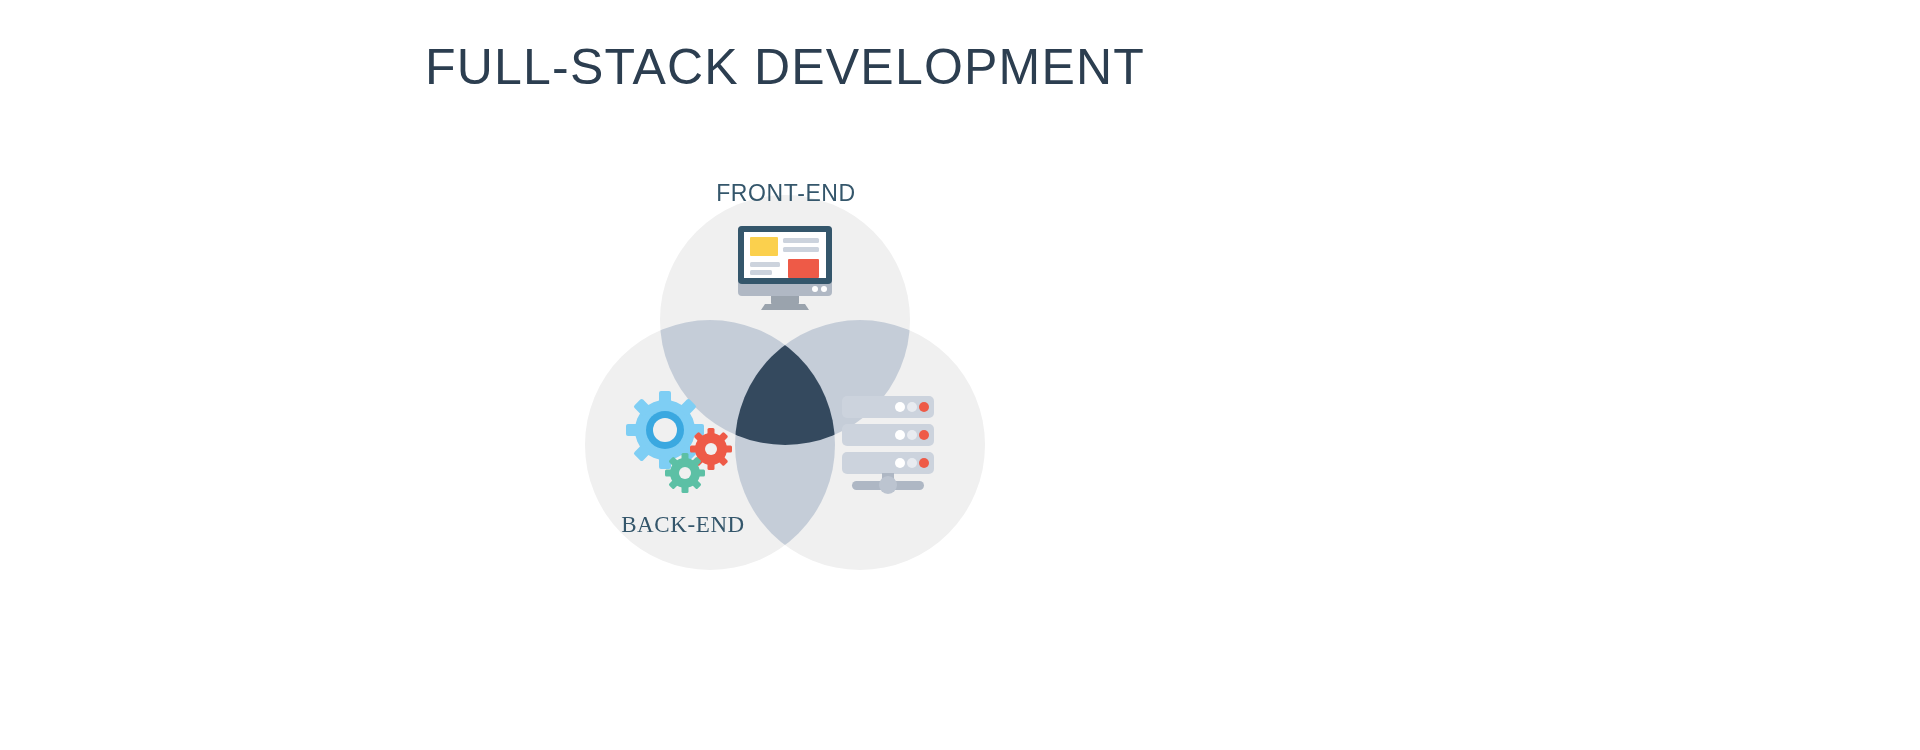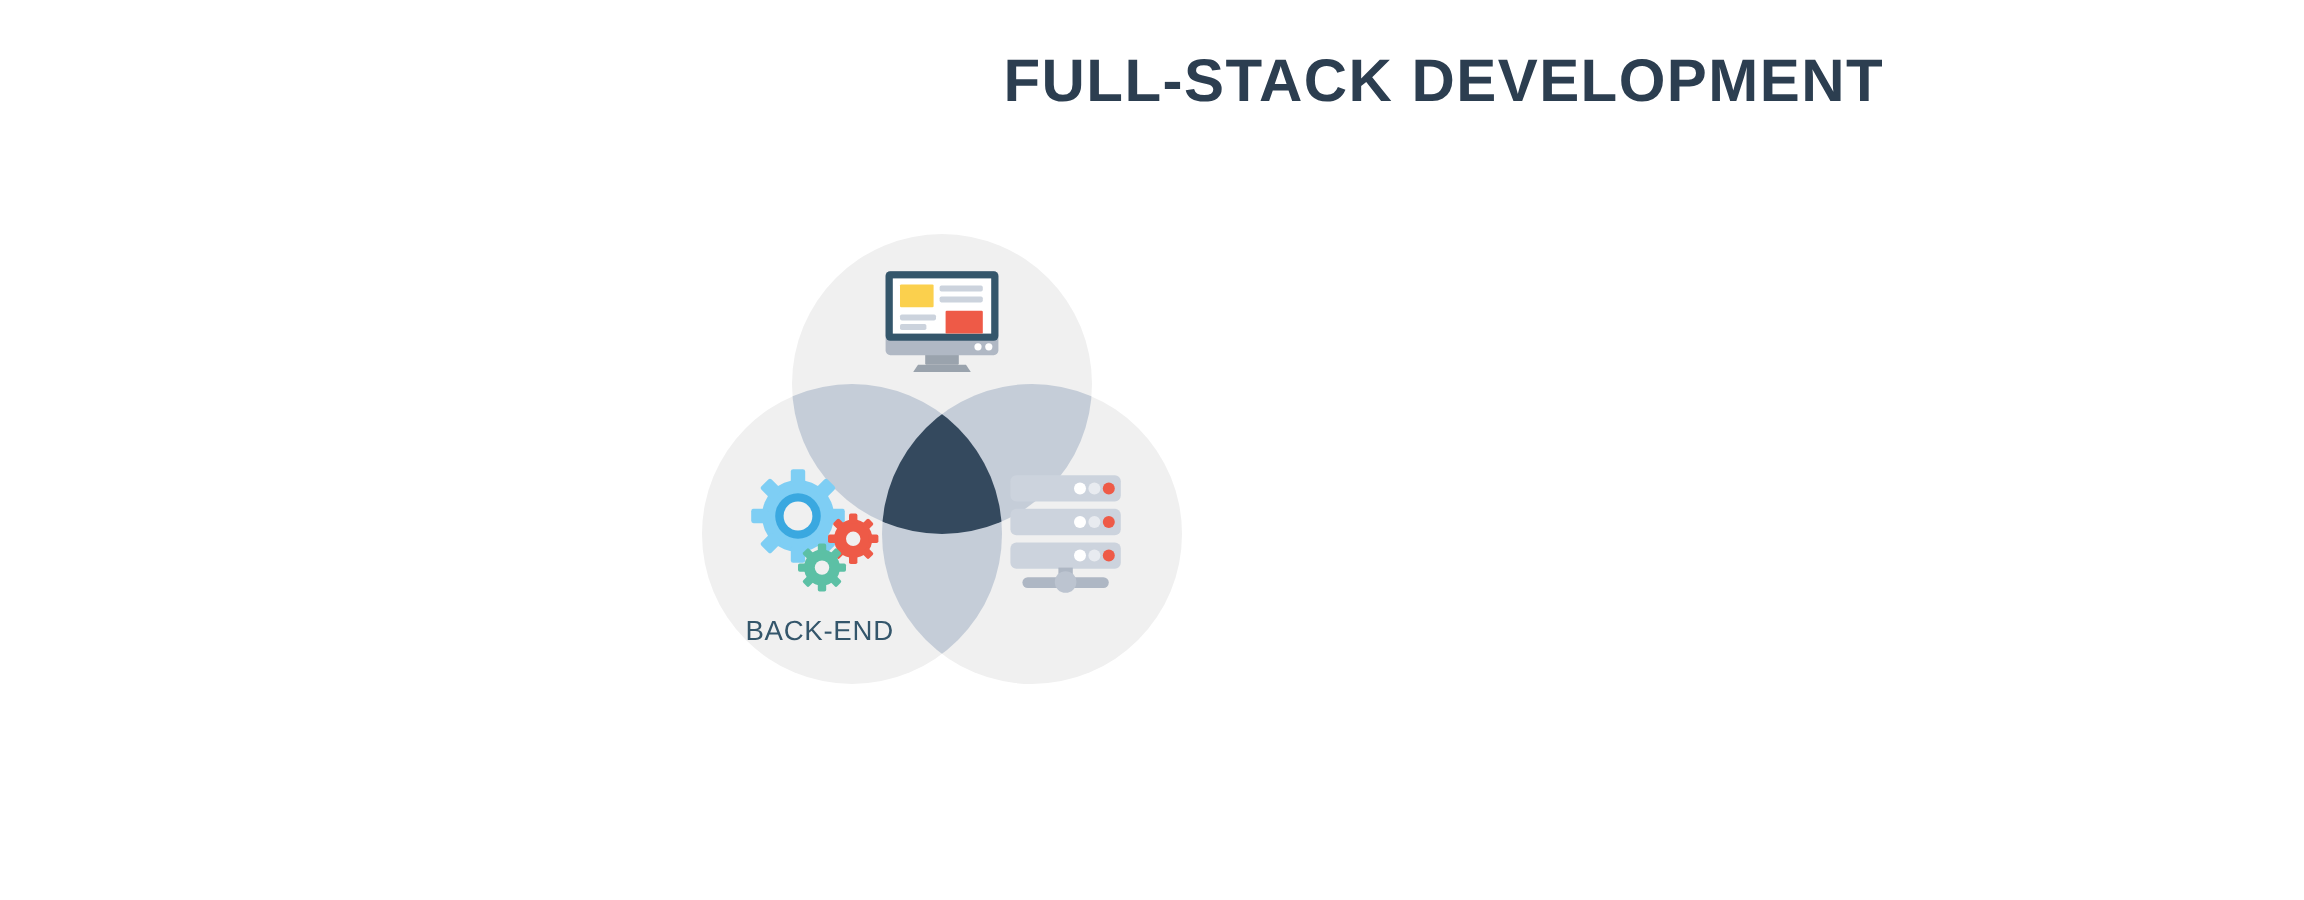"FULL-STACK DEVELOPMENT" .title { font-weight: 700 -> 400; text-align: right -> center }
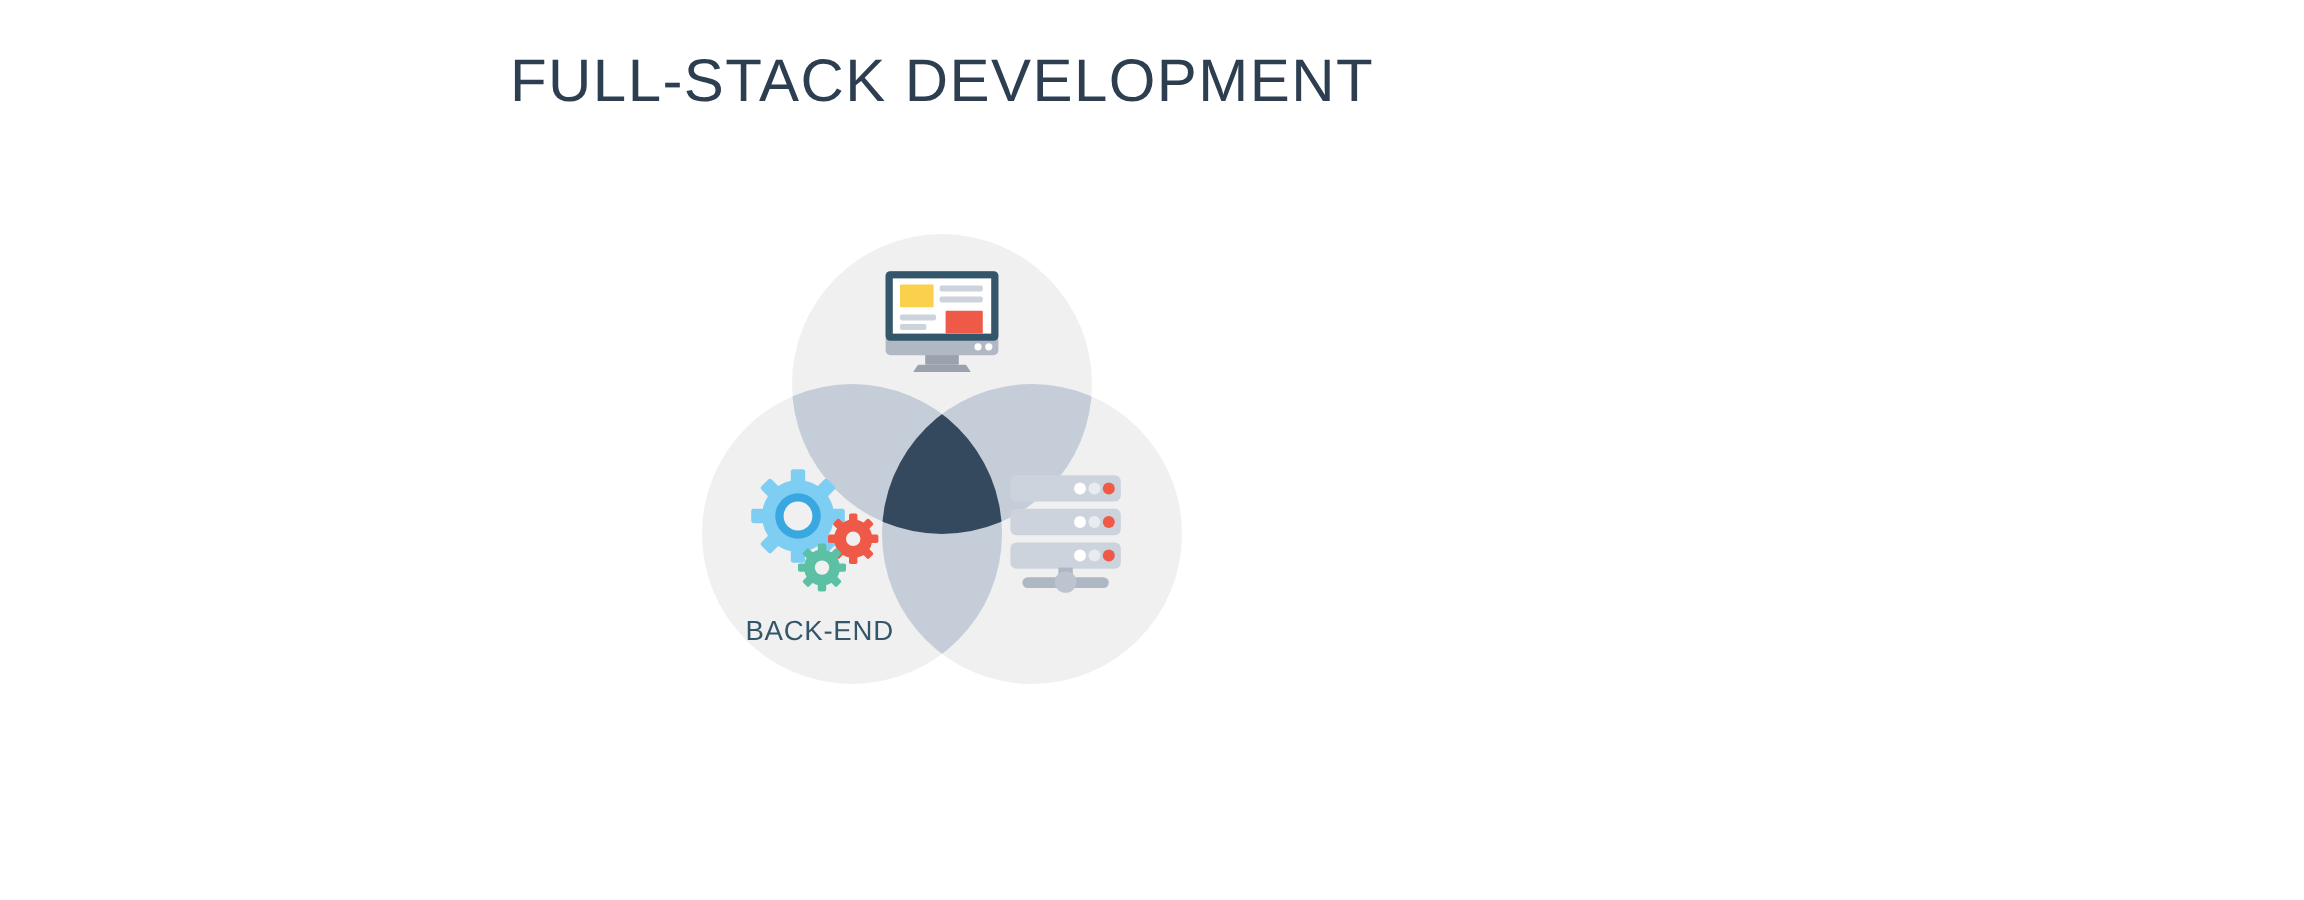"FRONT-END" div.venn-label { html: none -> <div>FRONT-END</div> }
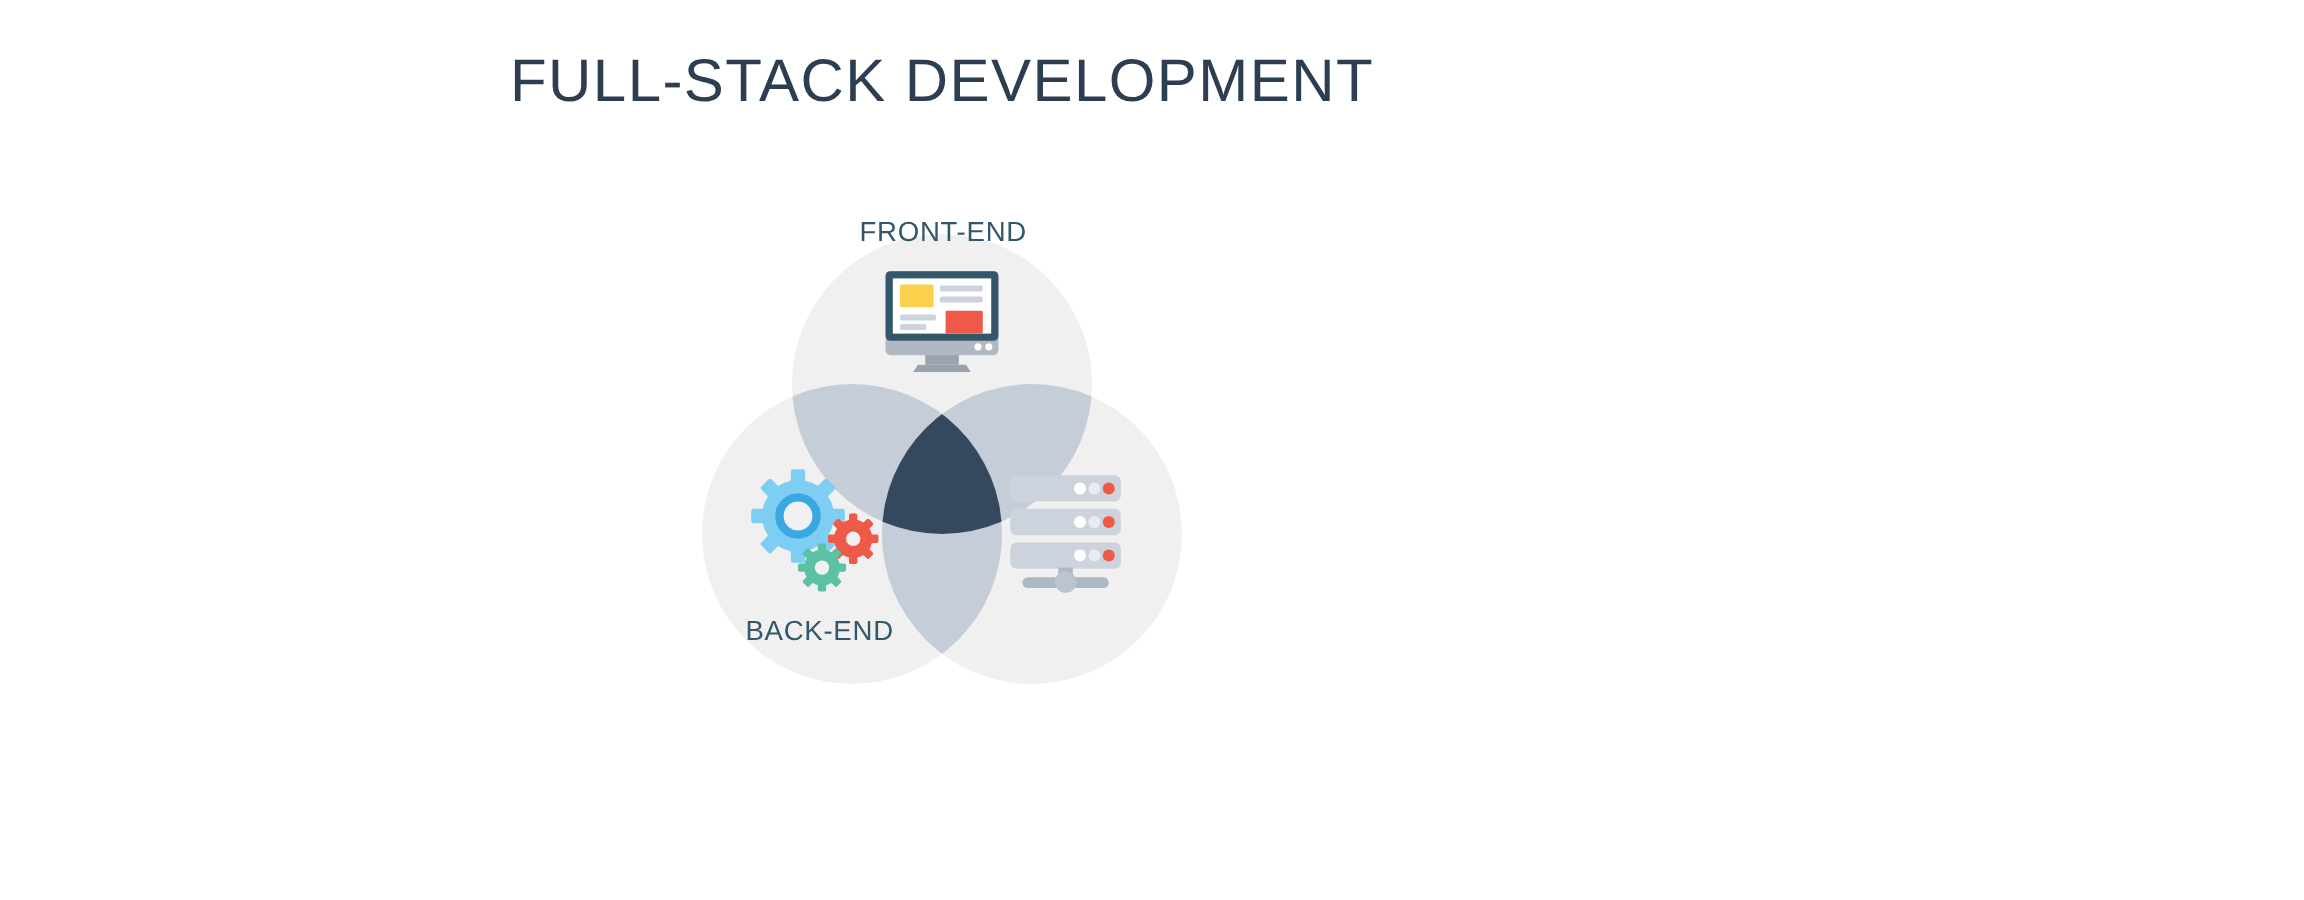"BACK-END" .lab-back { font-family: none -> Liberation Serif, serif }
